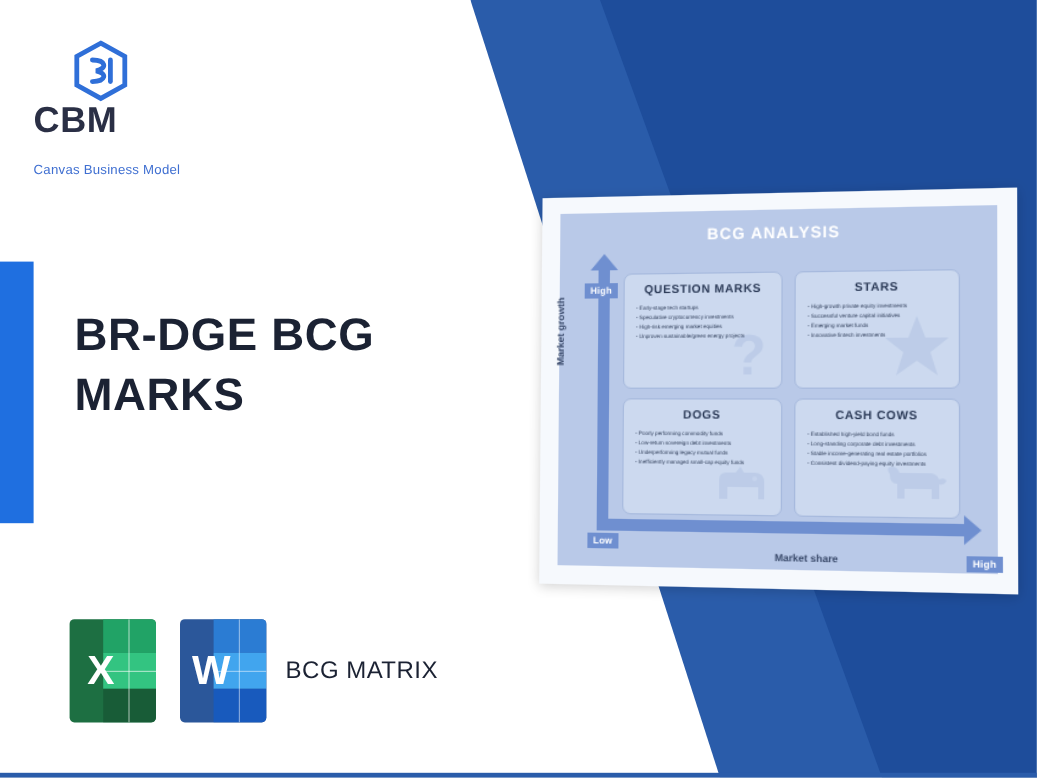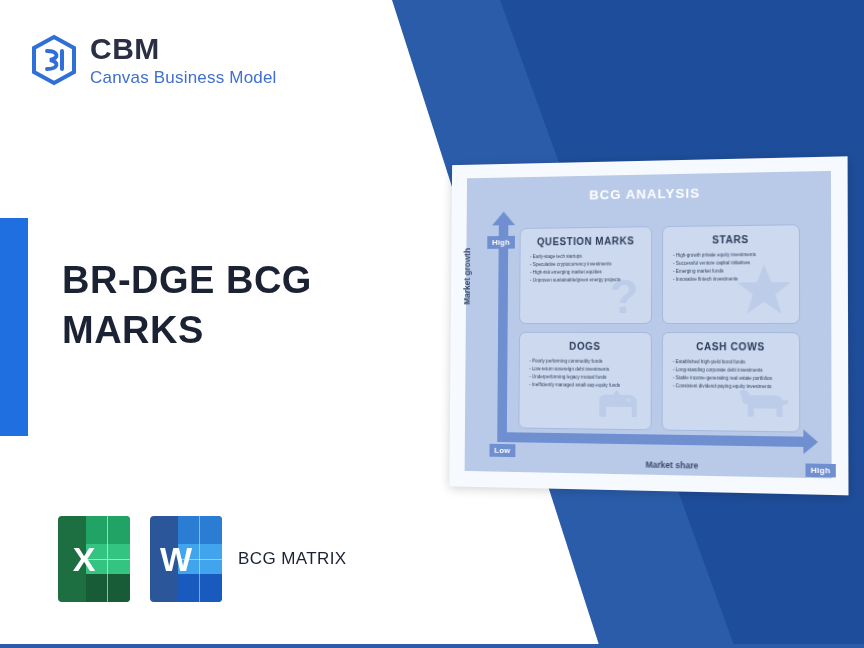"CBM" .logo { flex-direction: none -> column }
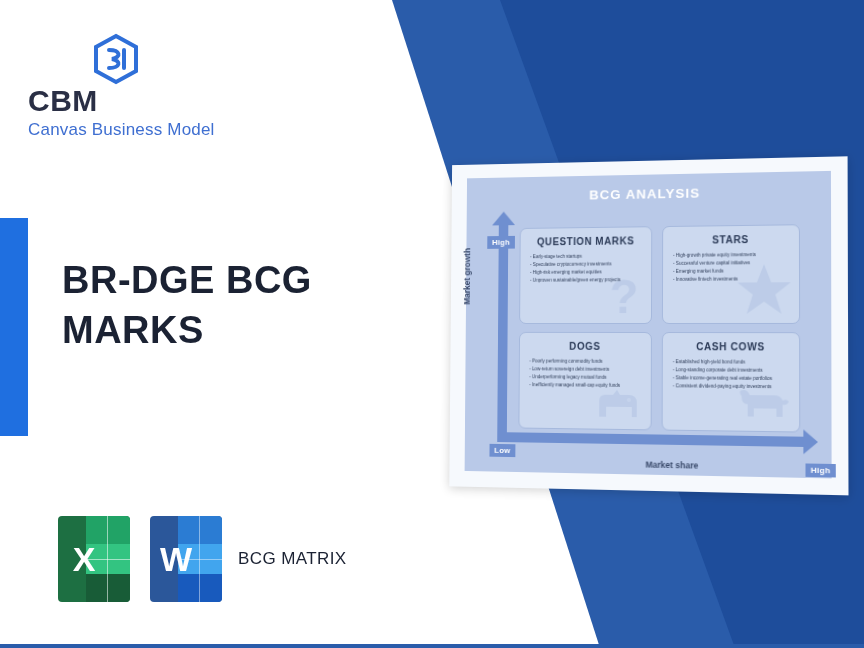"Canvas Business Model" .logo-sub { font-size: 17px -> 11px; margin-top: 3px -> 19px }
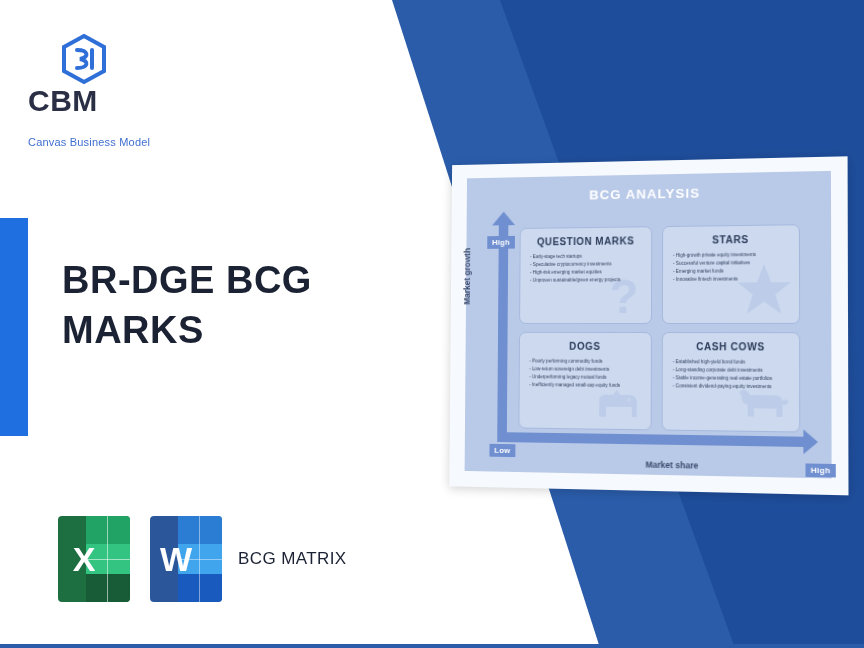"BCG MATRIX" .files-label { font-size: 17px -> 20px }
